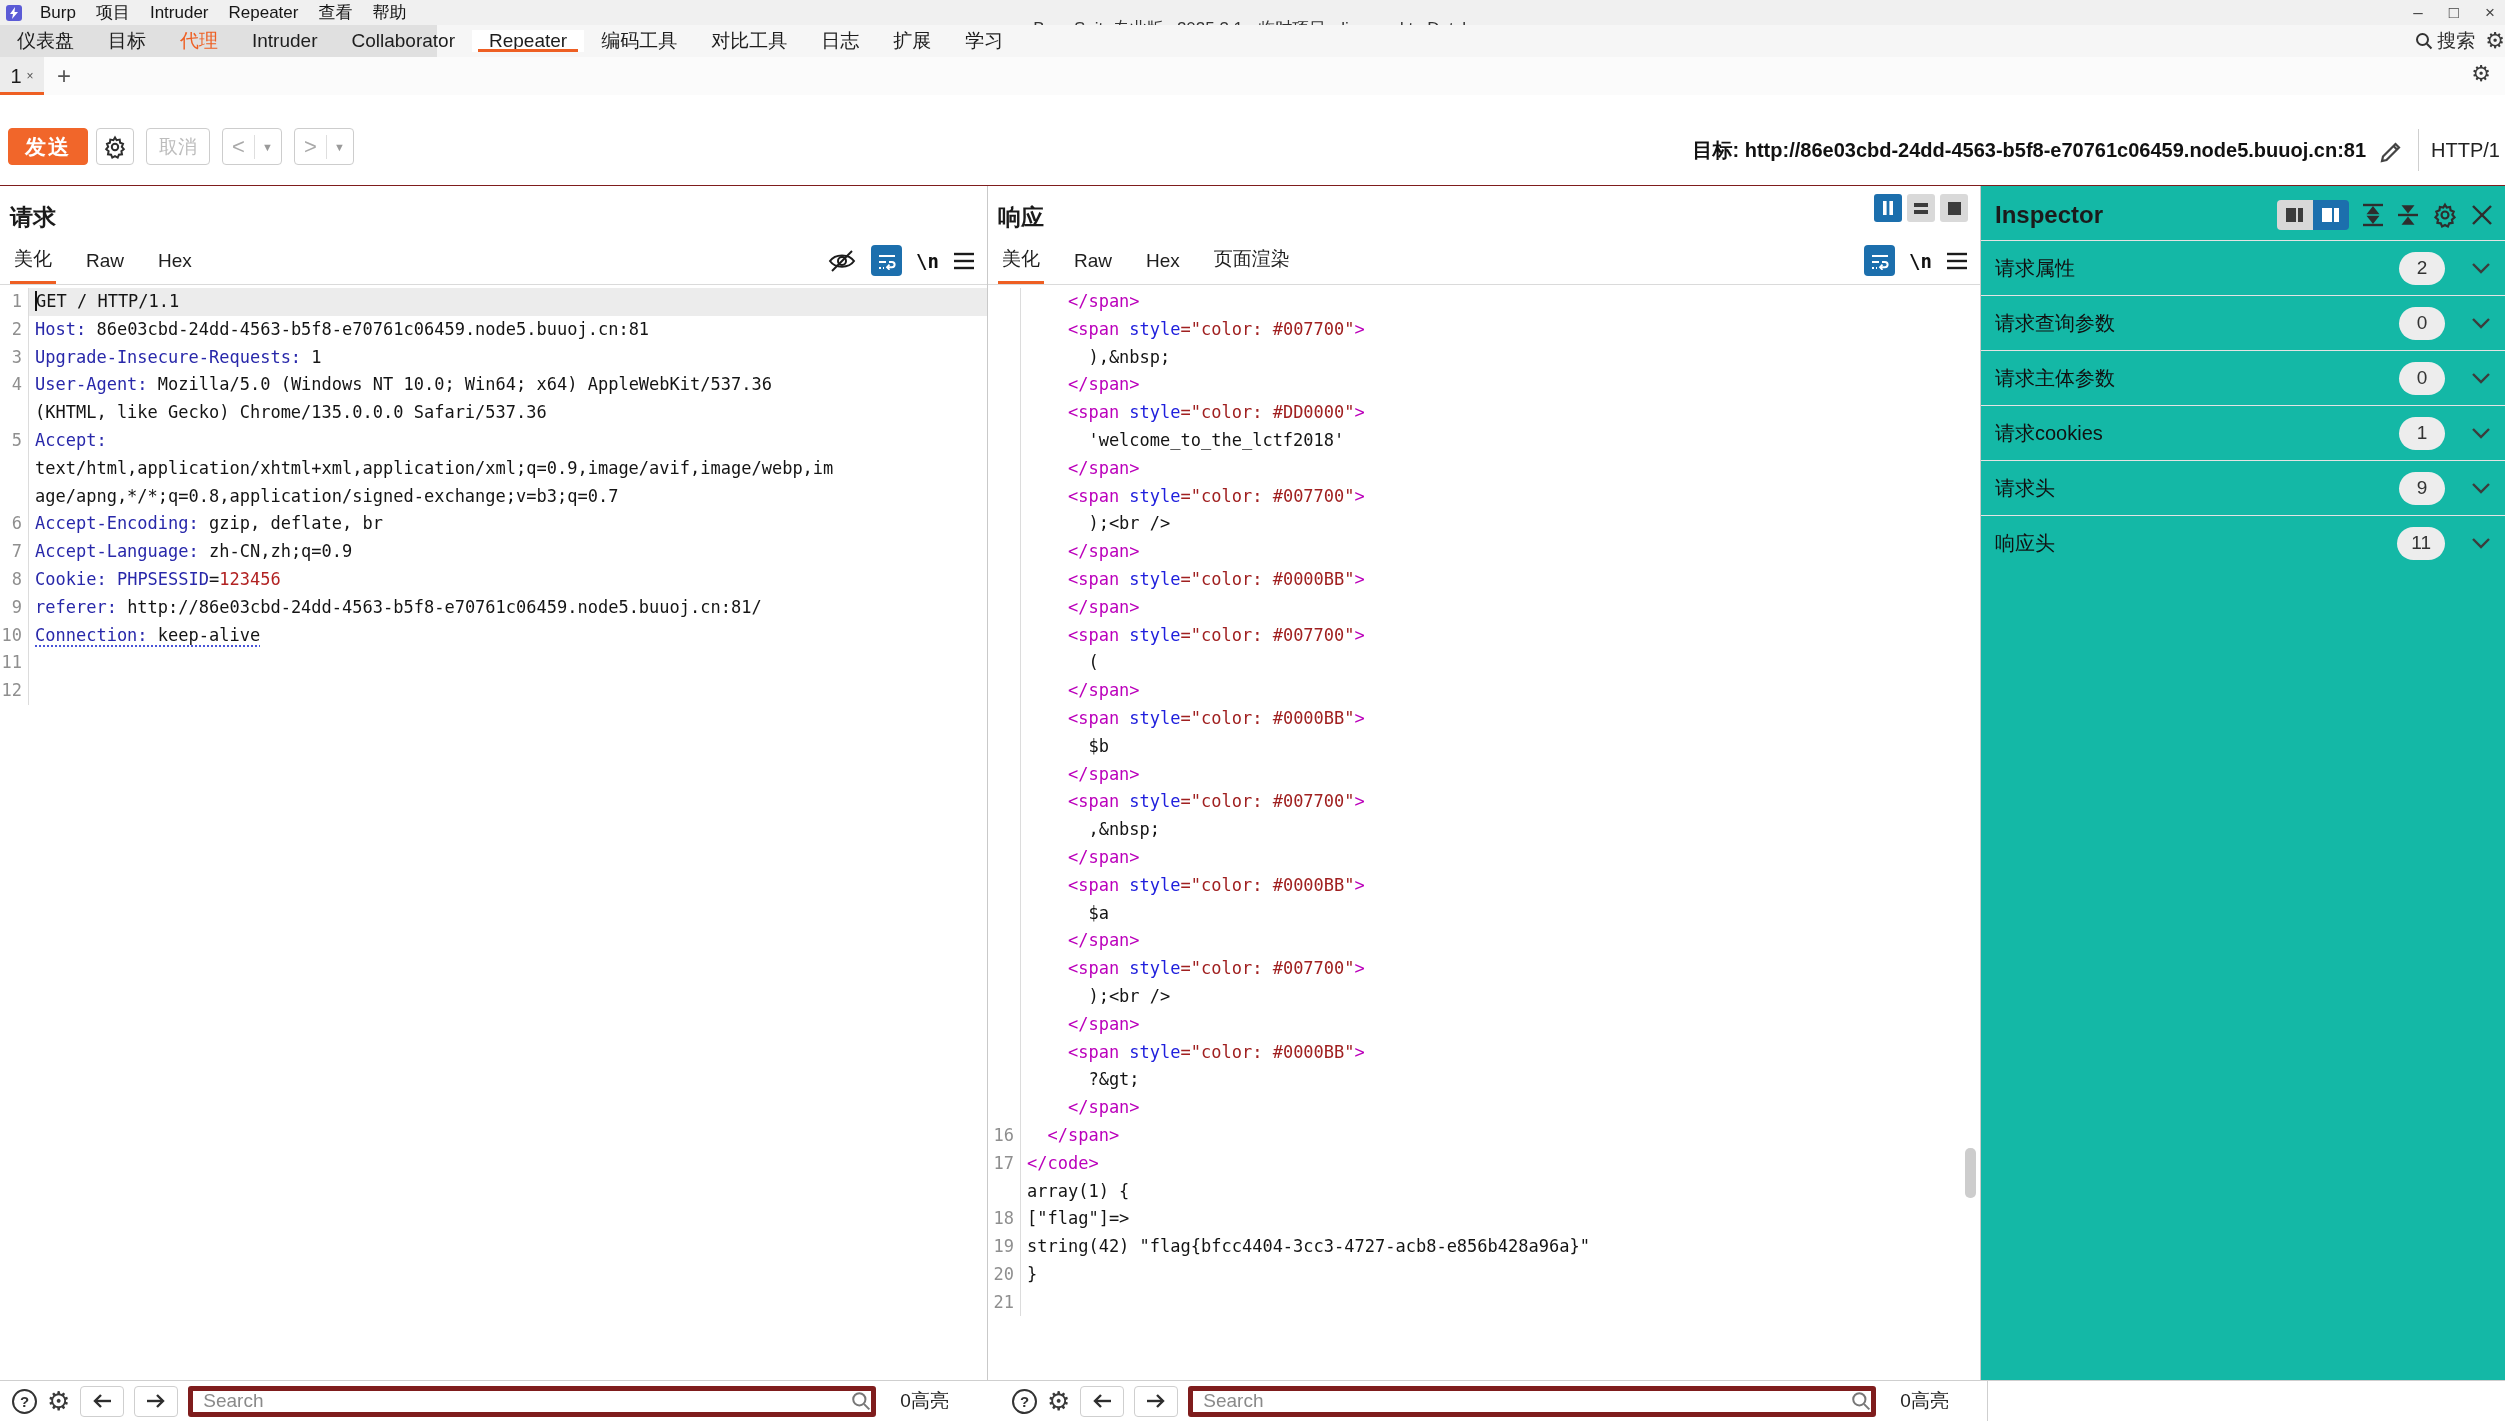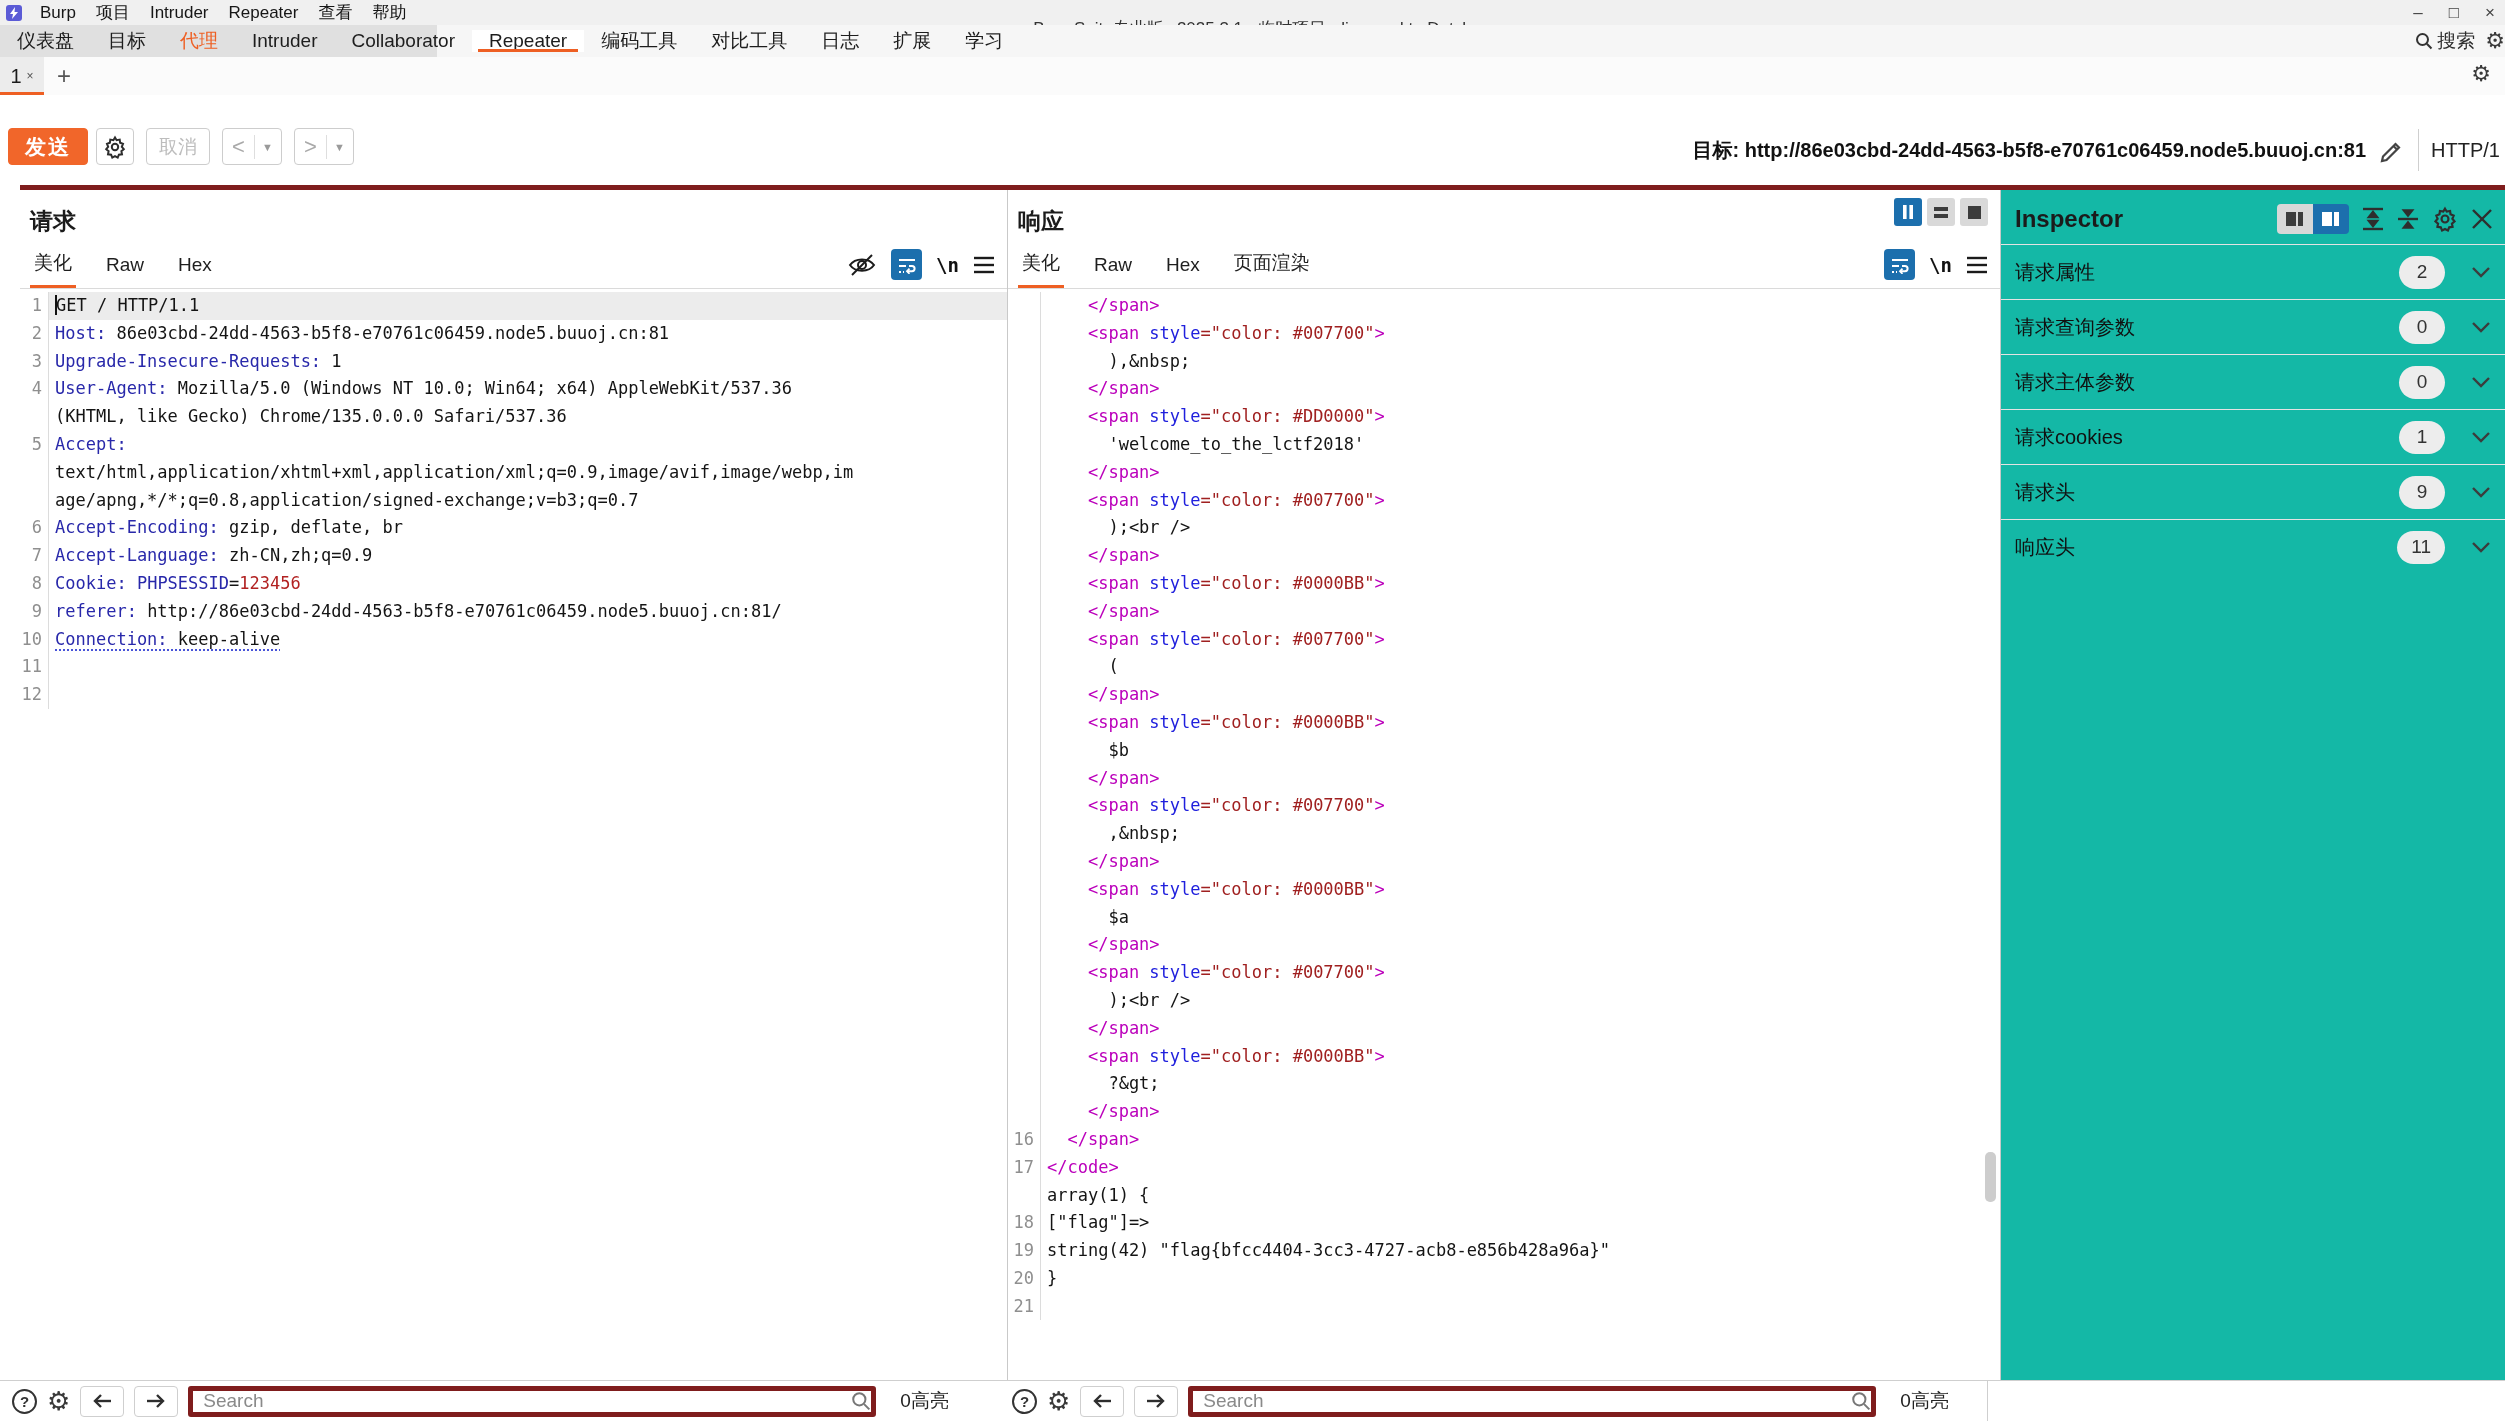"请求" .panels { border-top: 5px solid #7f1d1d -> 1px solid #7f1d1d; margin-left: 20px -> none }
